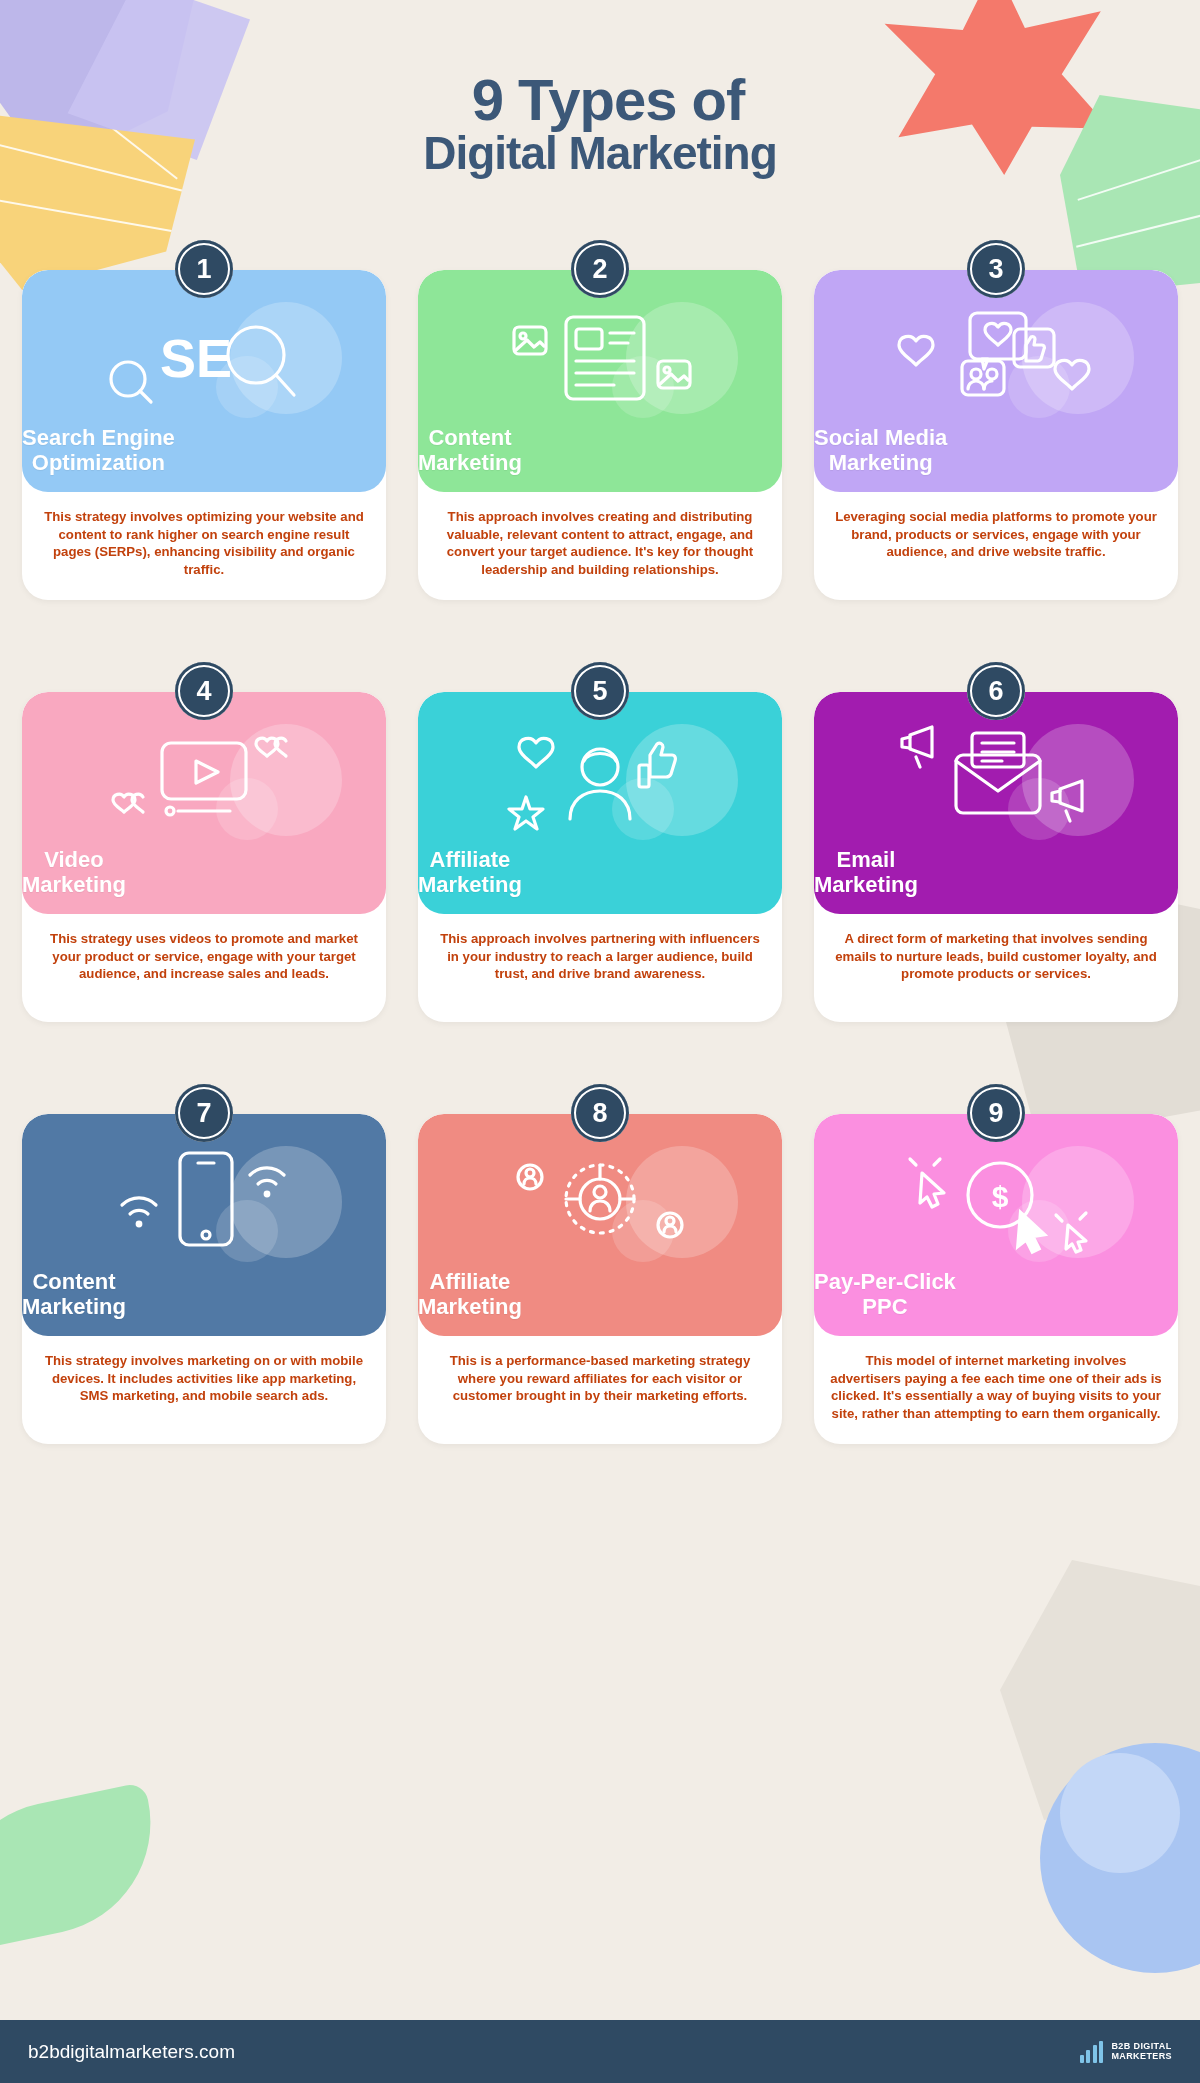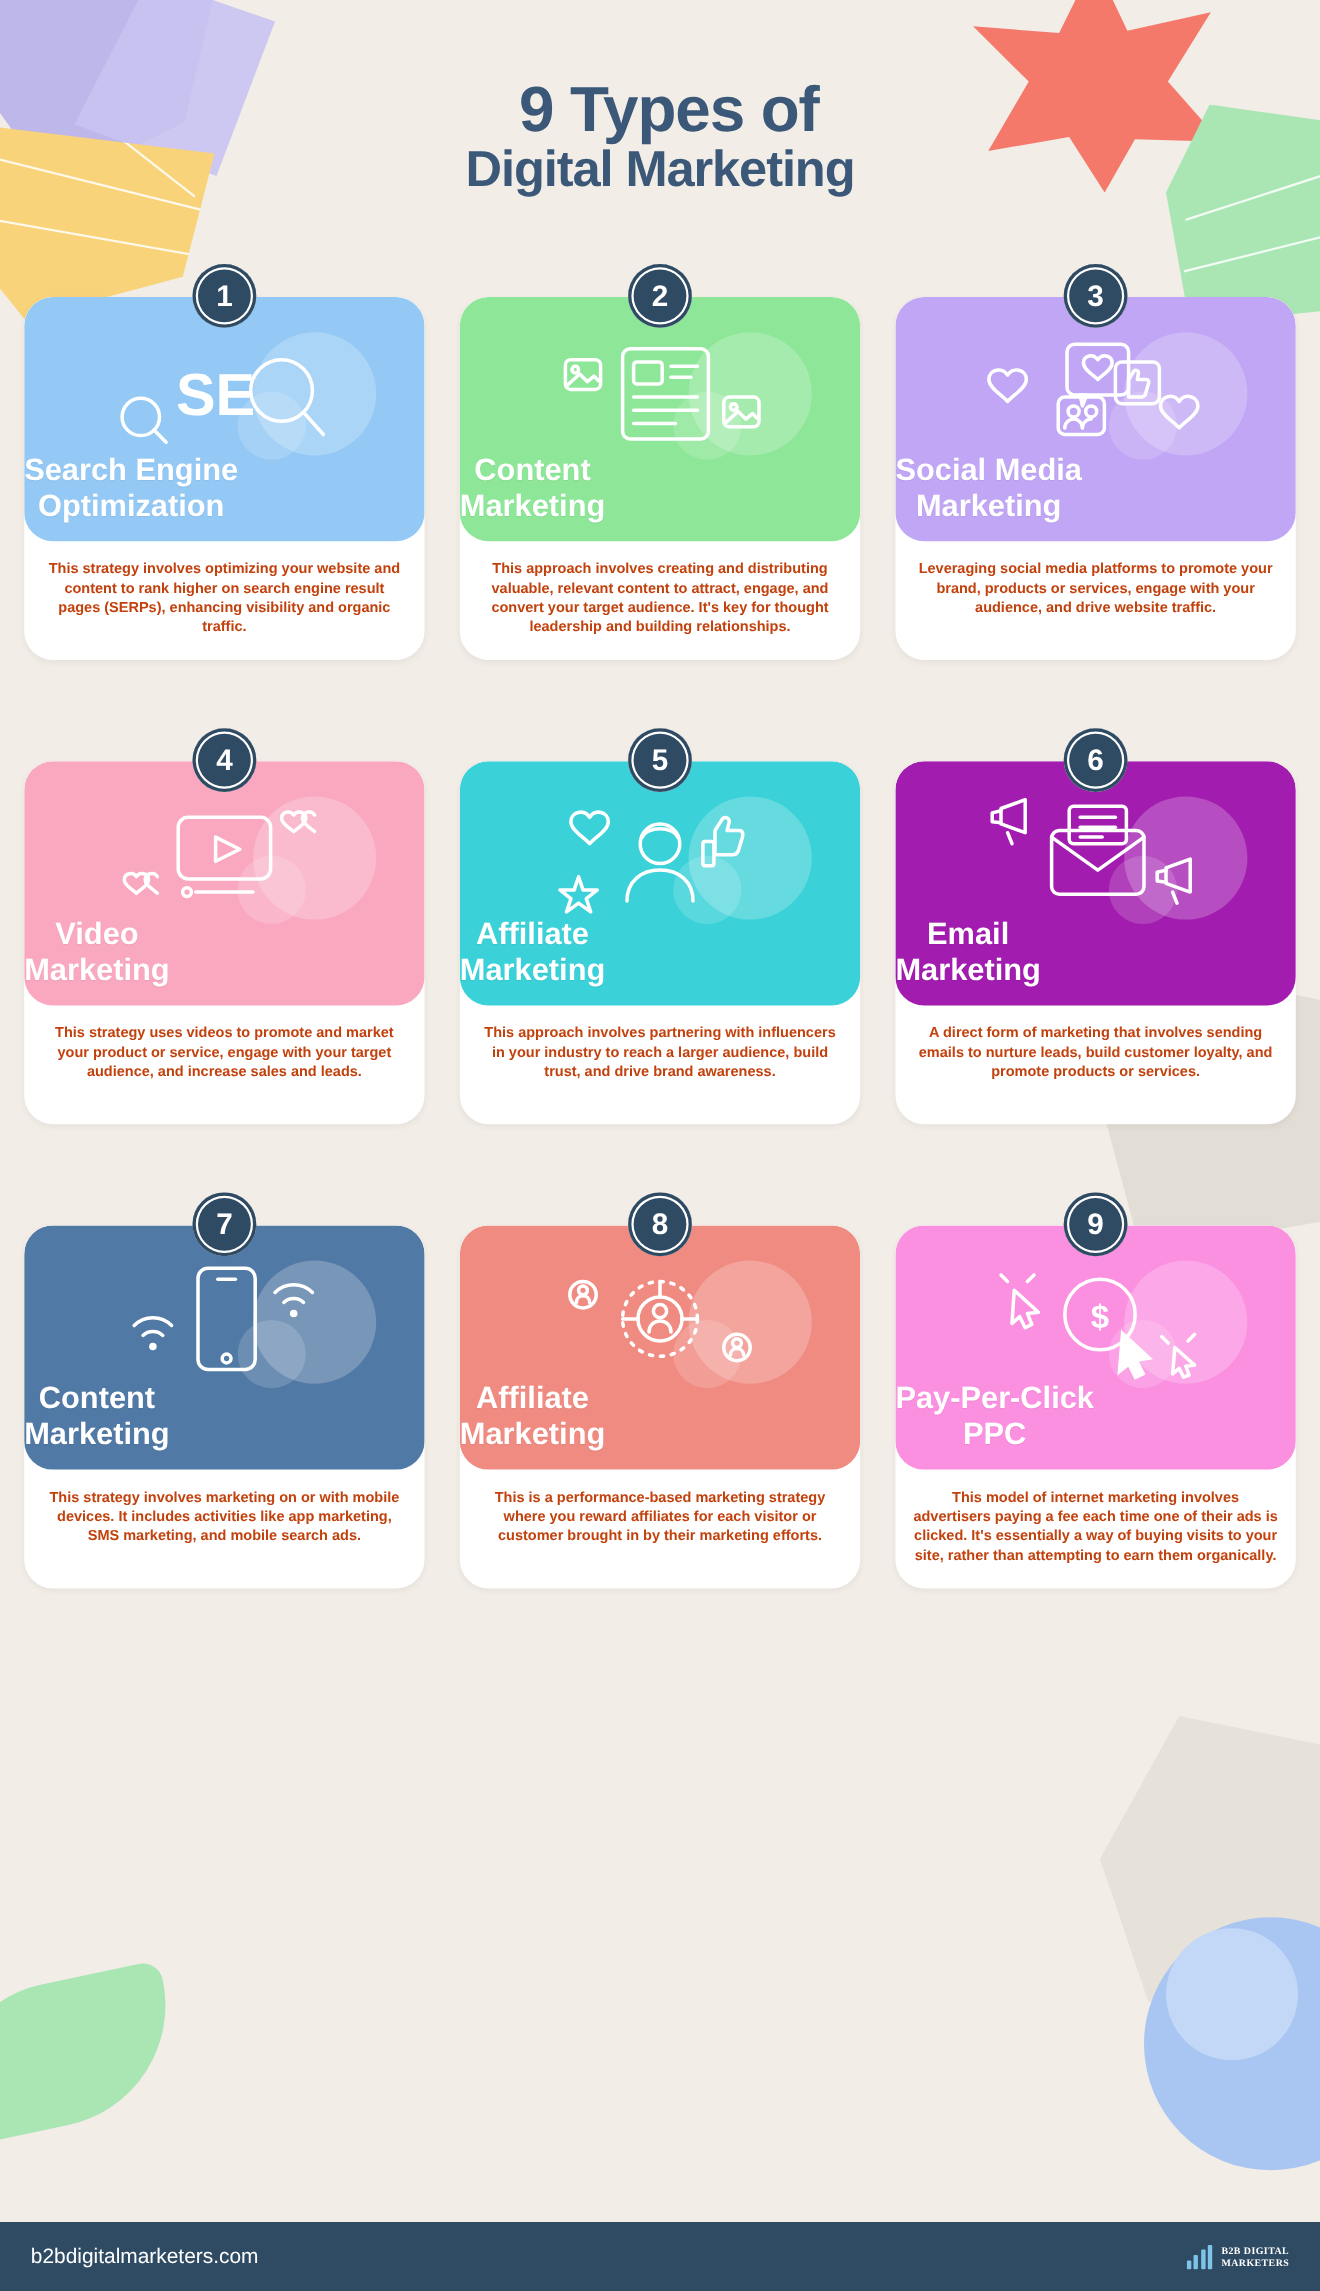"Search Engine" .card-title { font-size: 28px -> 22px }
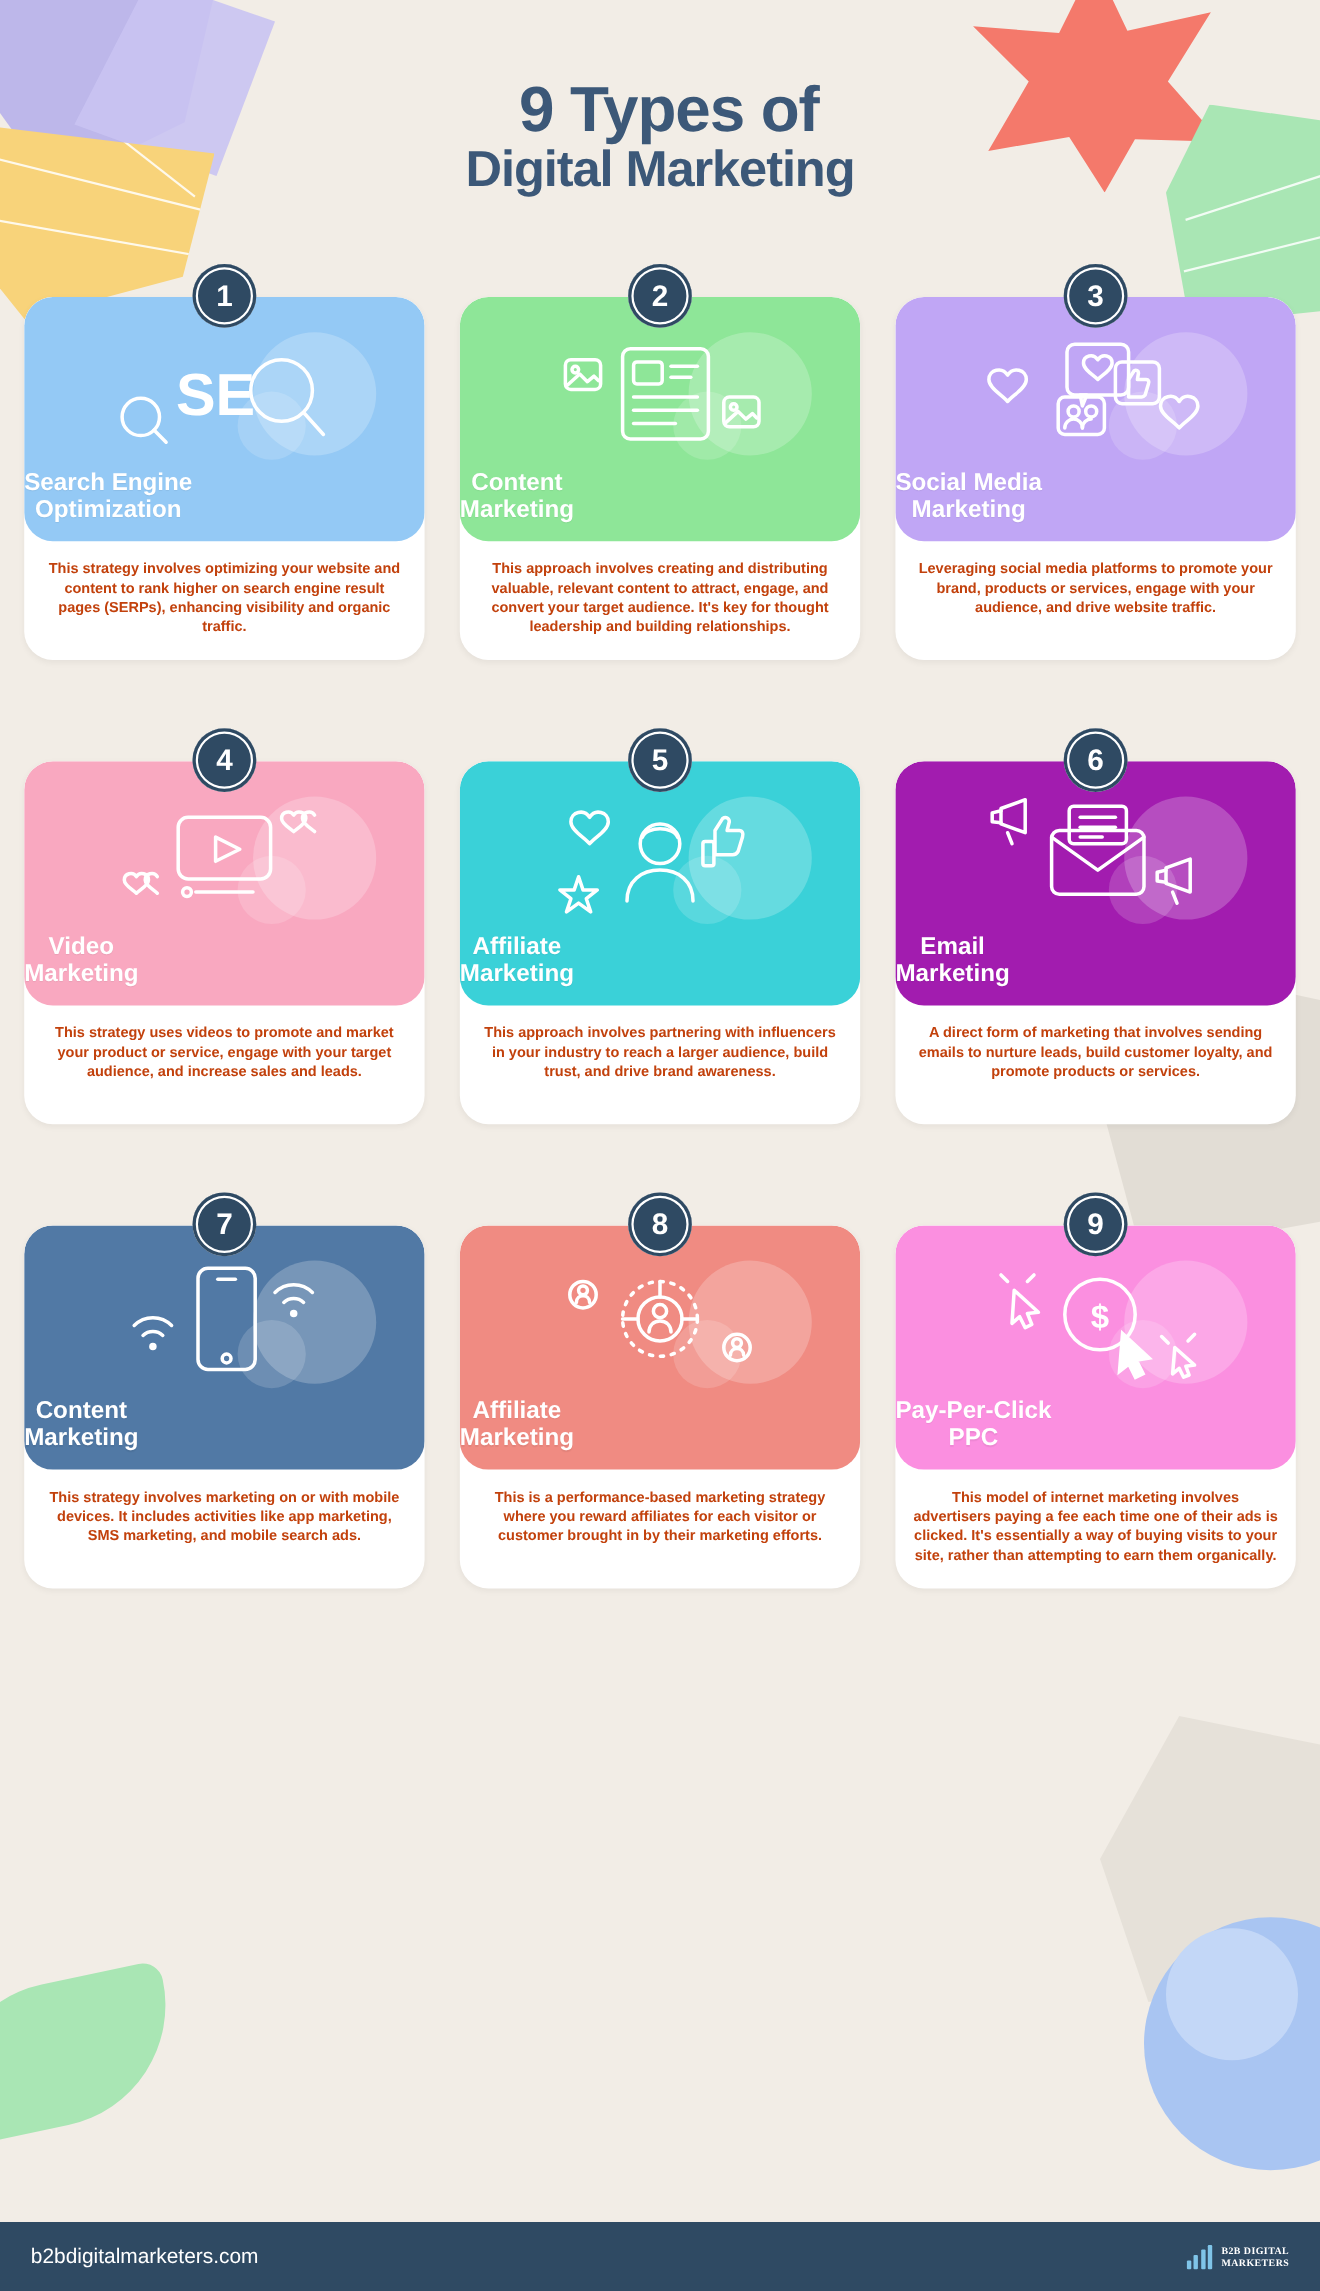"B2B DIGITAL" .footer-brand { align-items: center -> none; font-family: Liberation Serif, serif -> none }
